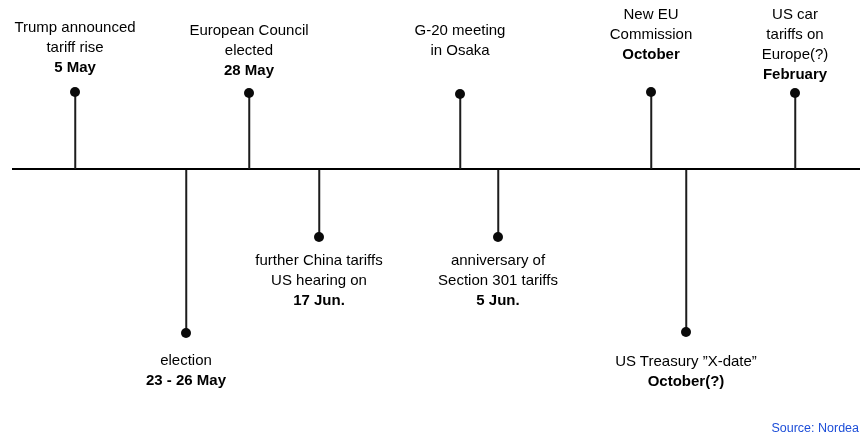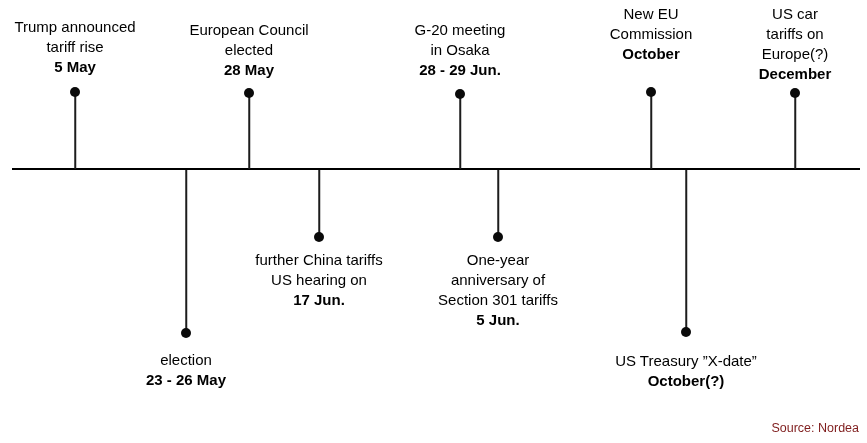"28 - 29 Jun." div.date { html: <div>28 - 29 Jun.</div> -> none }
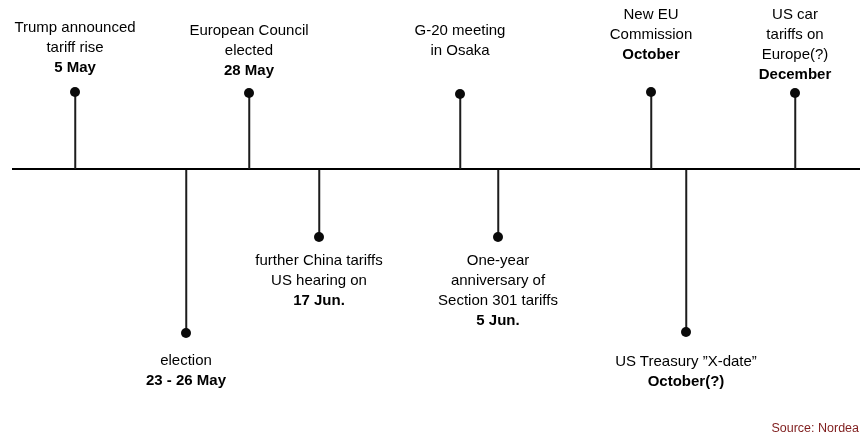"December" div.date { text: December -> February }
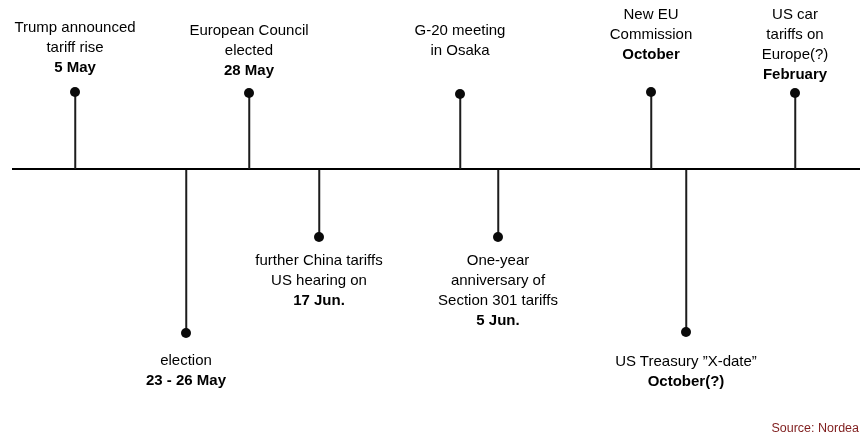"One-year" div { html: <div>One-year</div> -> none }
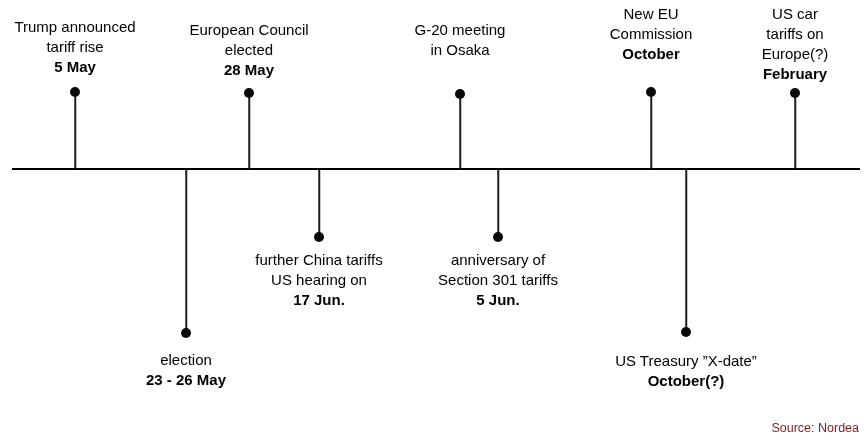"Source: Nordea" .source { color: #7f1d1d -> #1d4ed8 }
